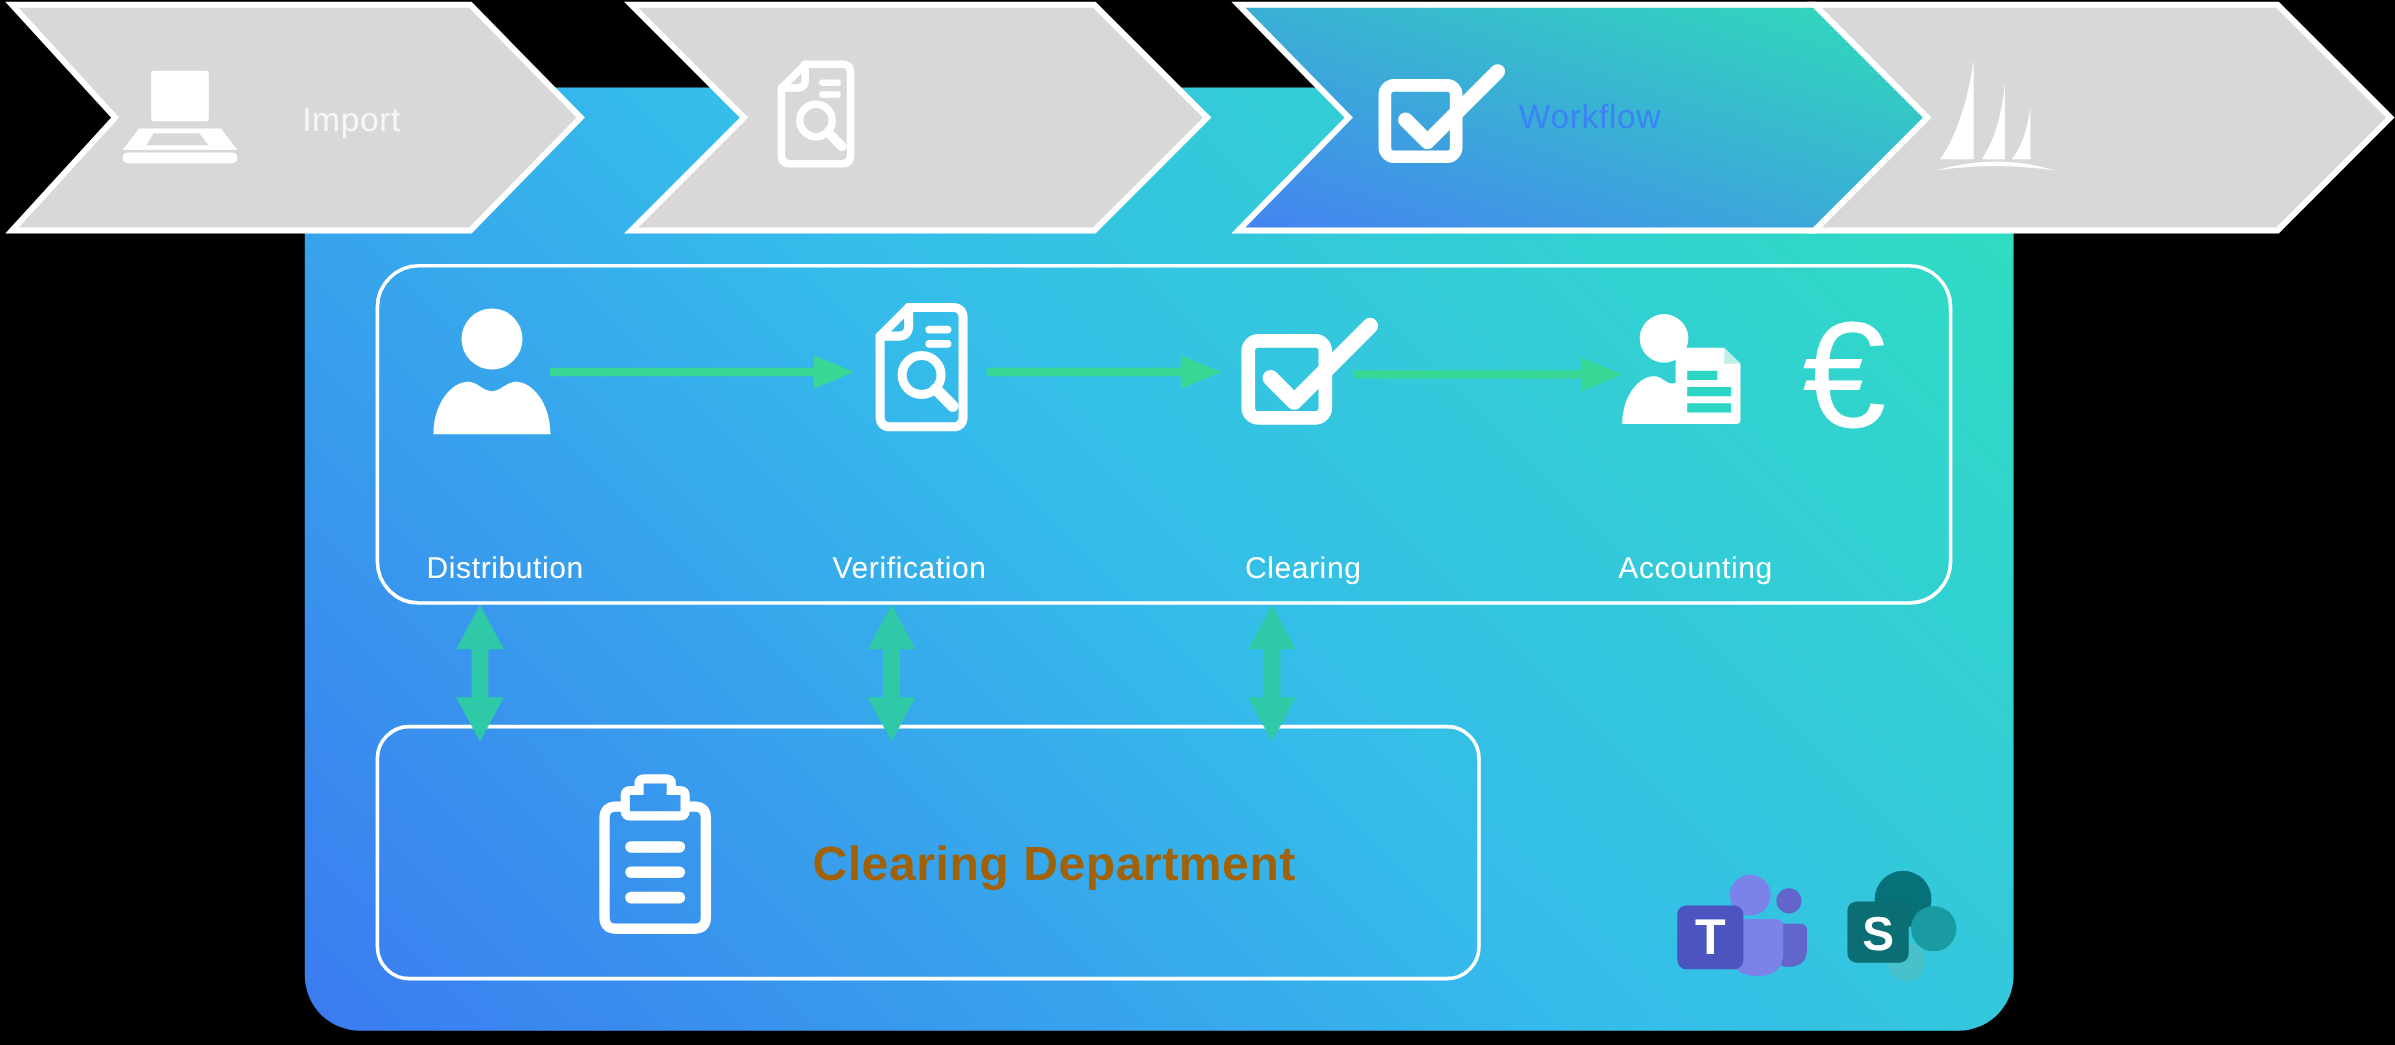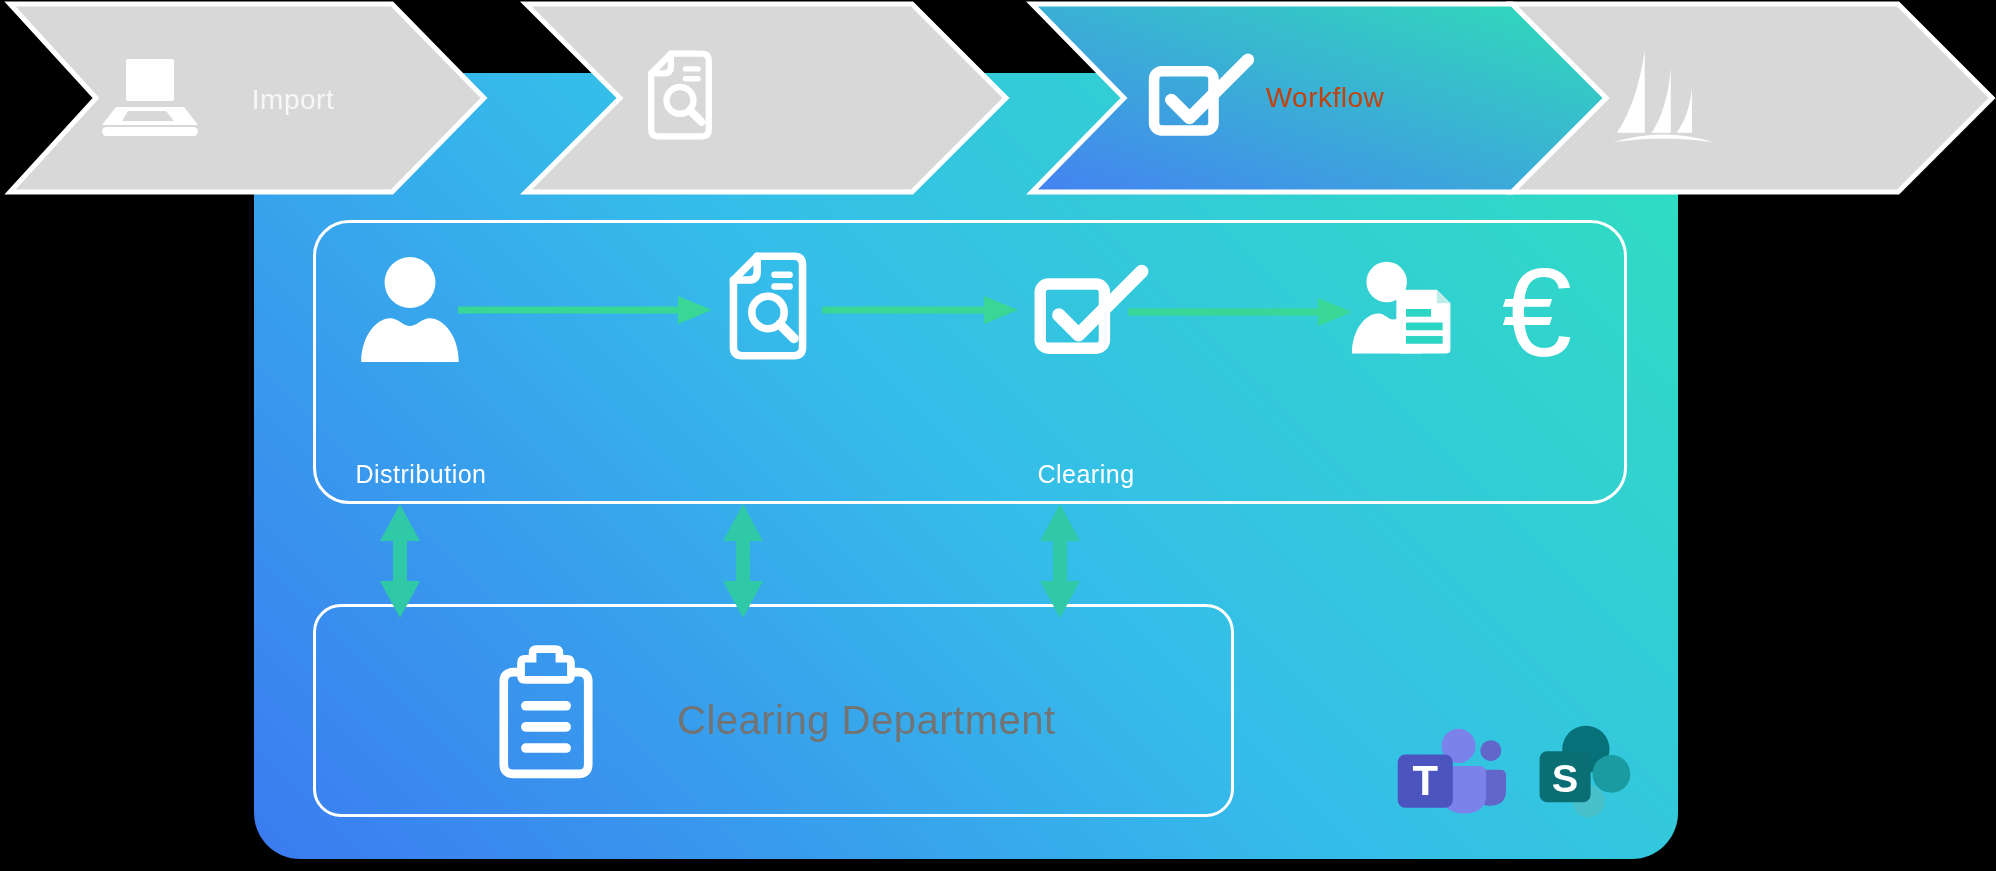"Workflow" .chev-label.active { color: #c2410c -> #3b82f6 }
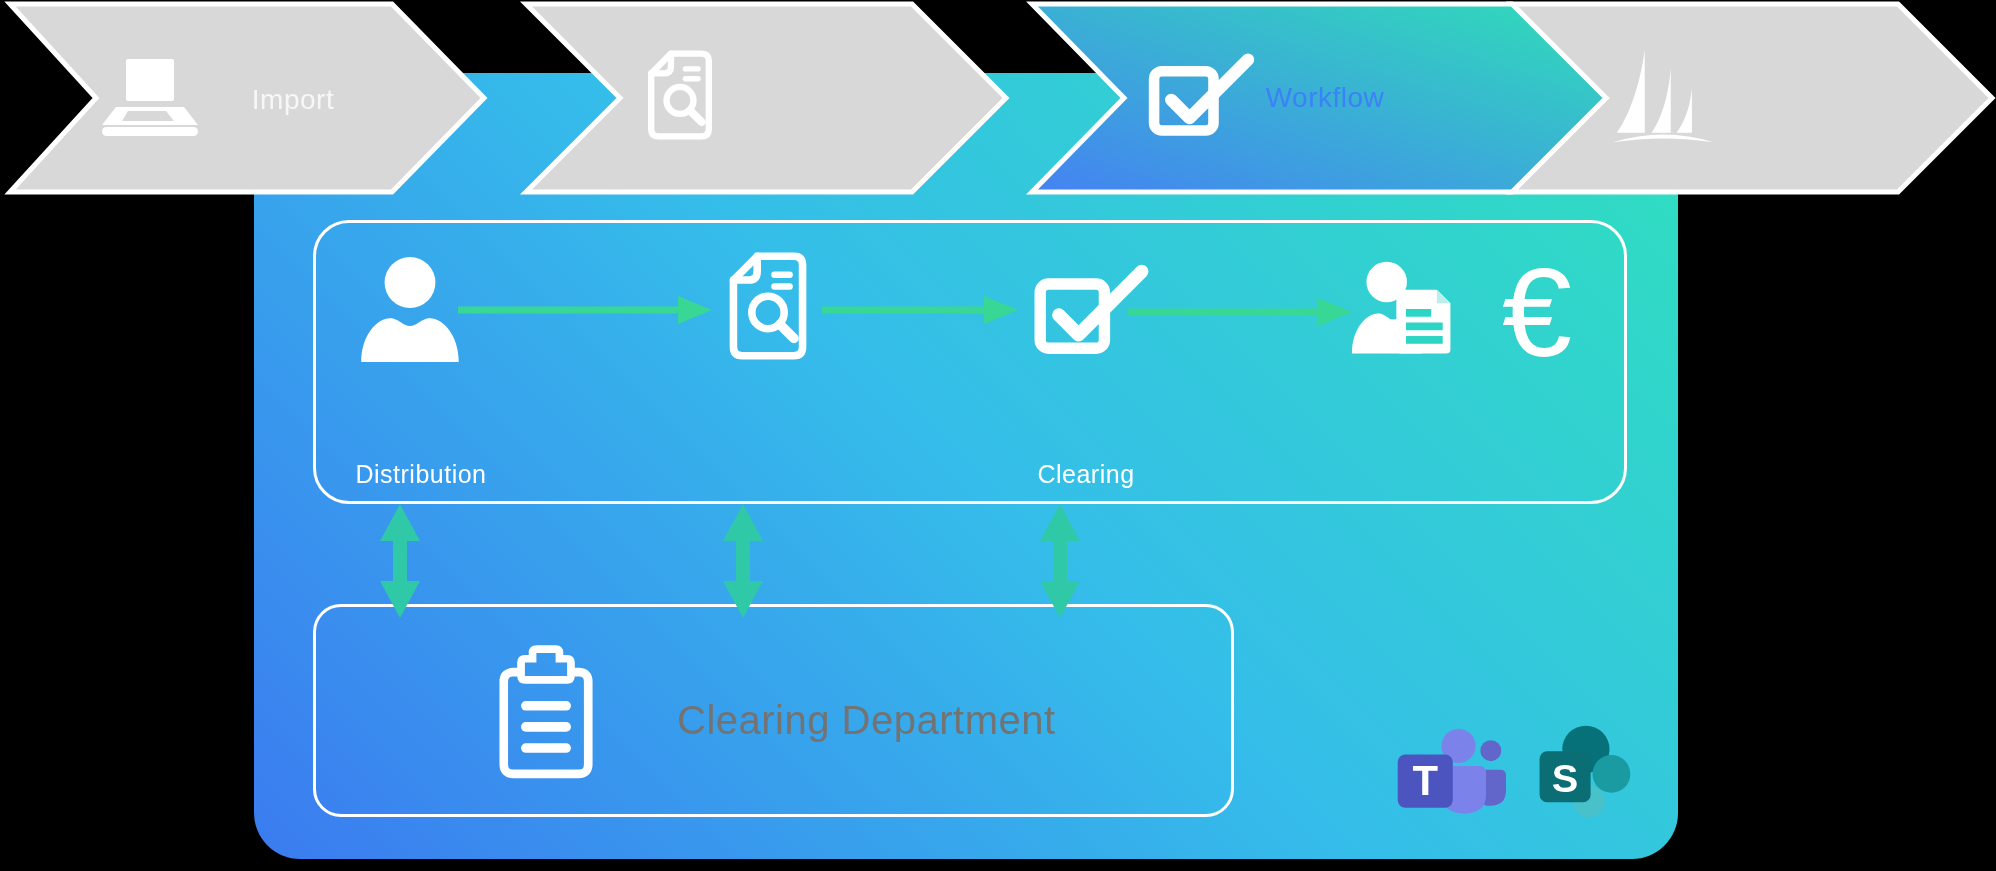"Verification" div.abs { html: none -> <div>Verification</div> }
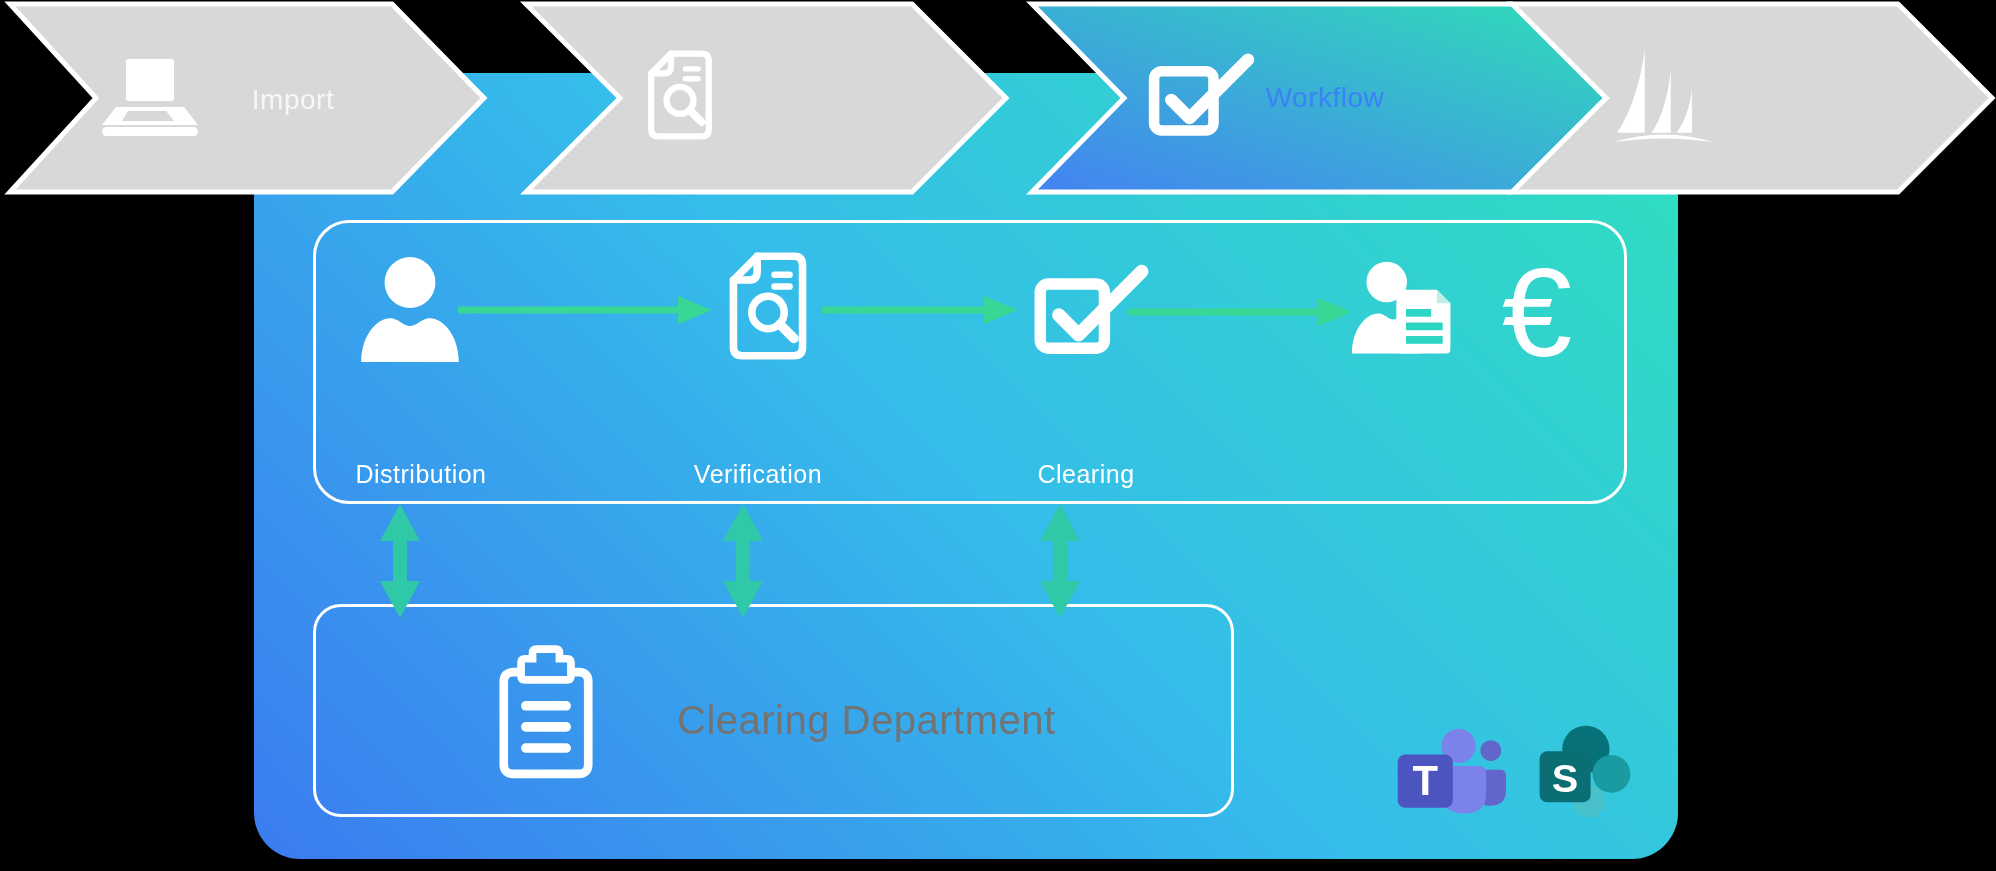"Accounting" div.abs { html: none -> <div>Accounting</div> }
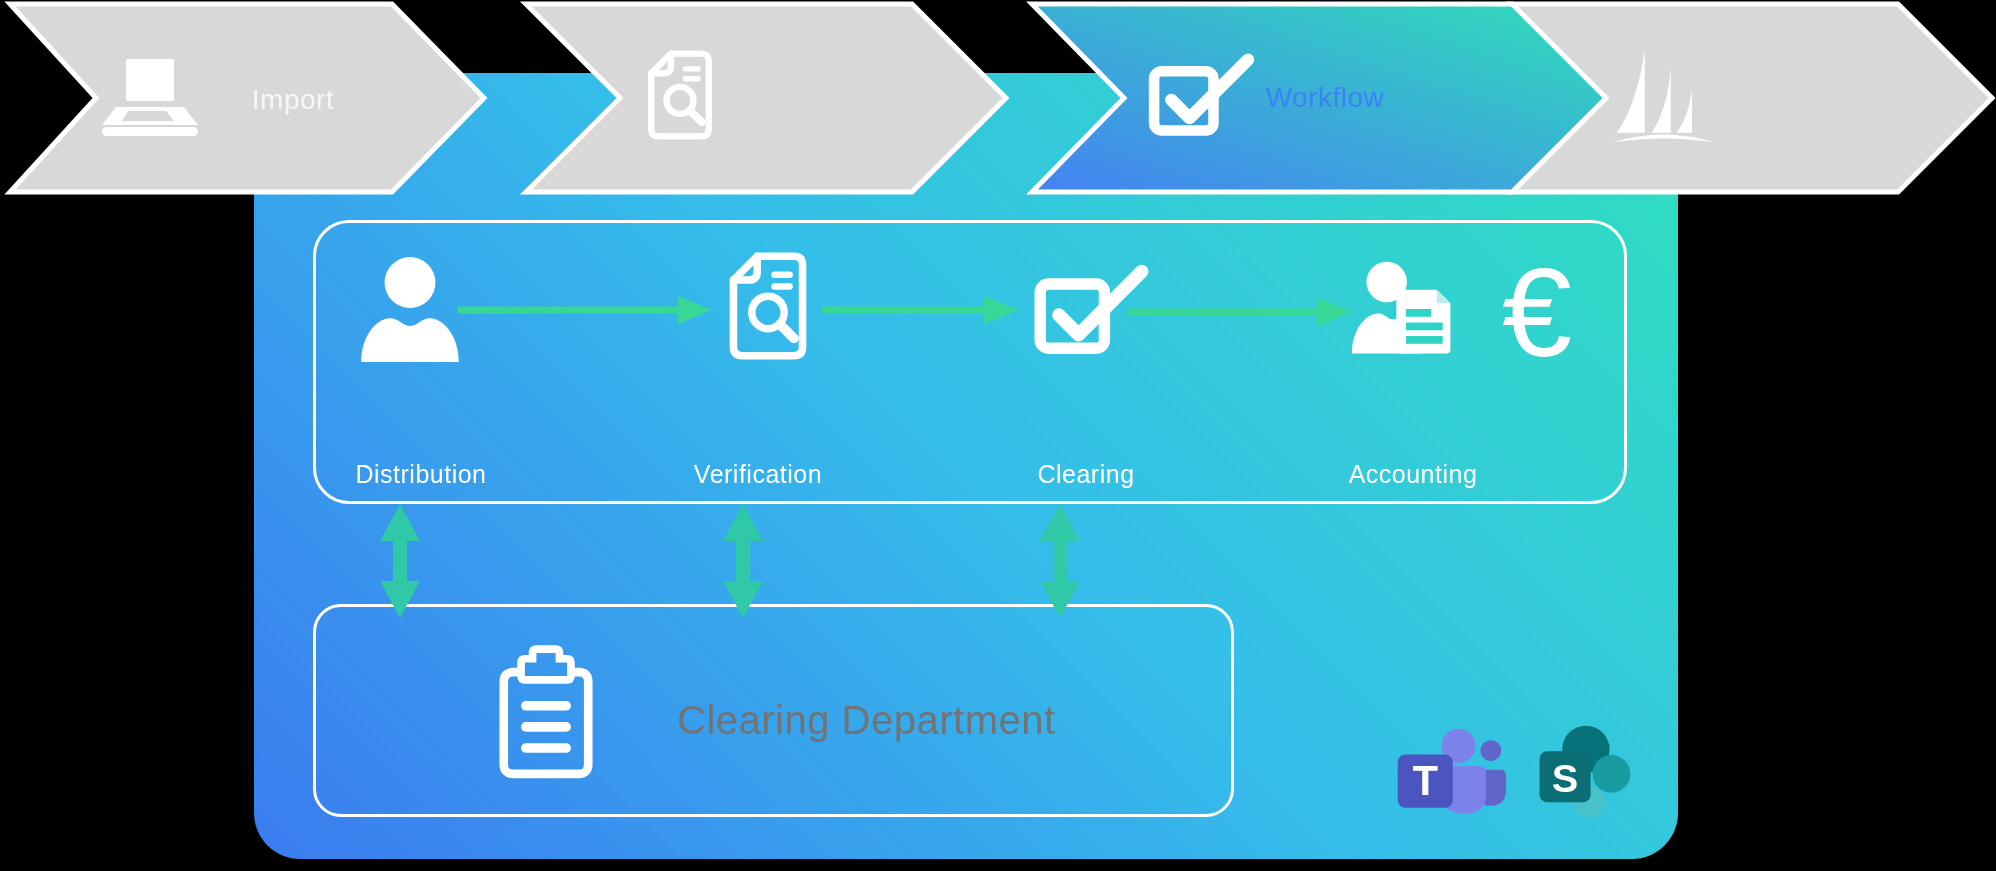"Clearing Department" #clearing-label { color: #737373 -> #a16207; font-weight: none -> bold }
